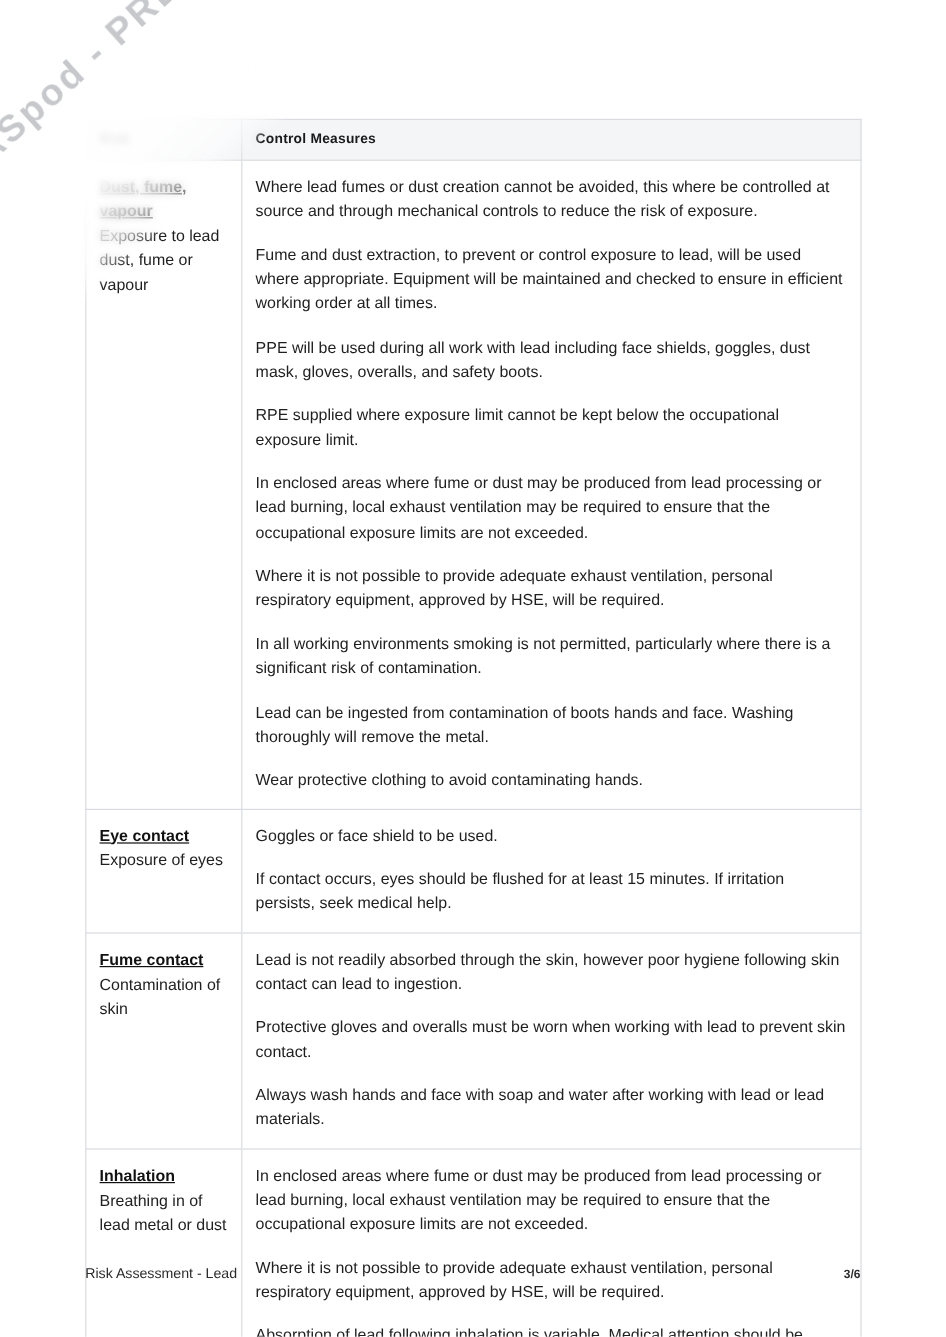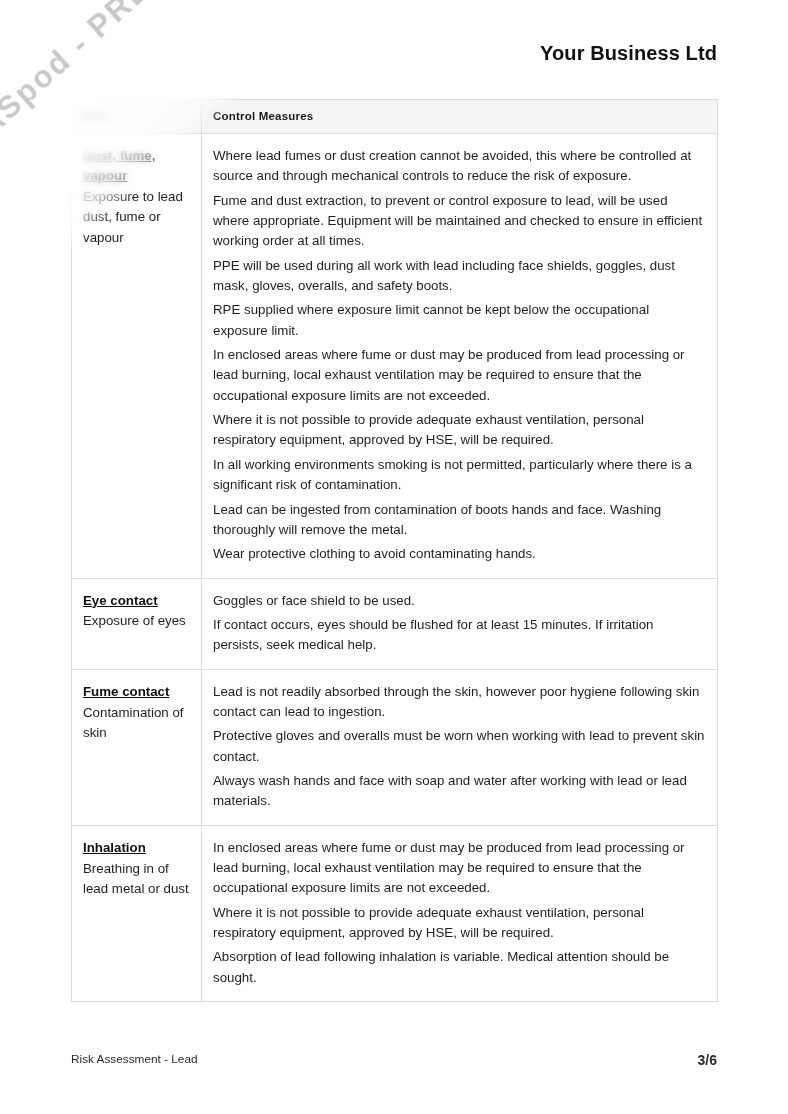"Your Business Ltd" div.doc-header { html: <div>Your Business Ltd</div> -> none }
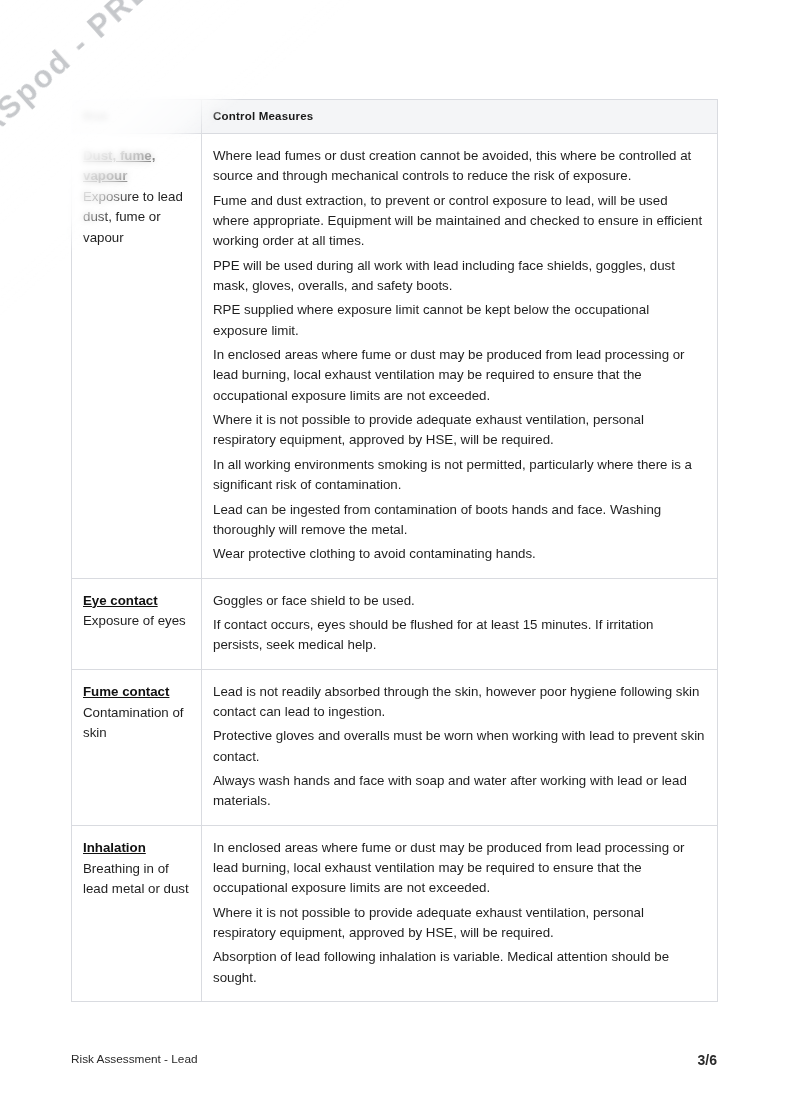"Fume and dust extraction, to" .measure + .measure { margin-top: 4px -> 16px }
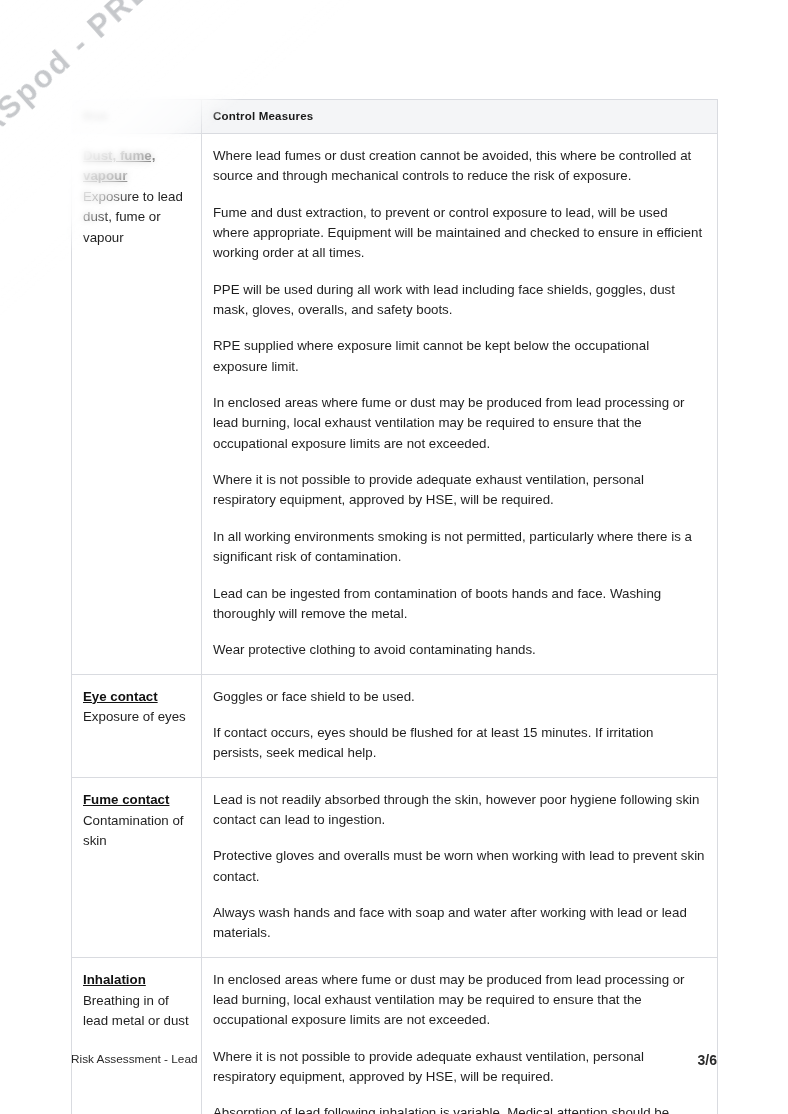"Risk Assessment - Lead" .footer { align-items: flex-start -> flex-end }
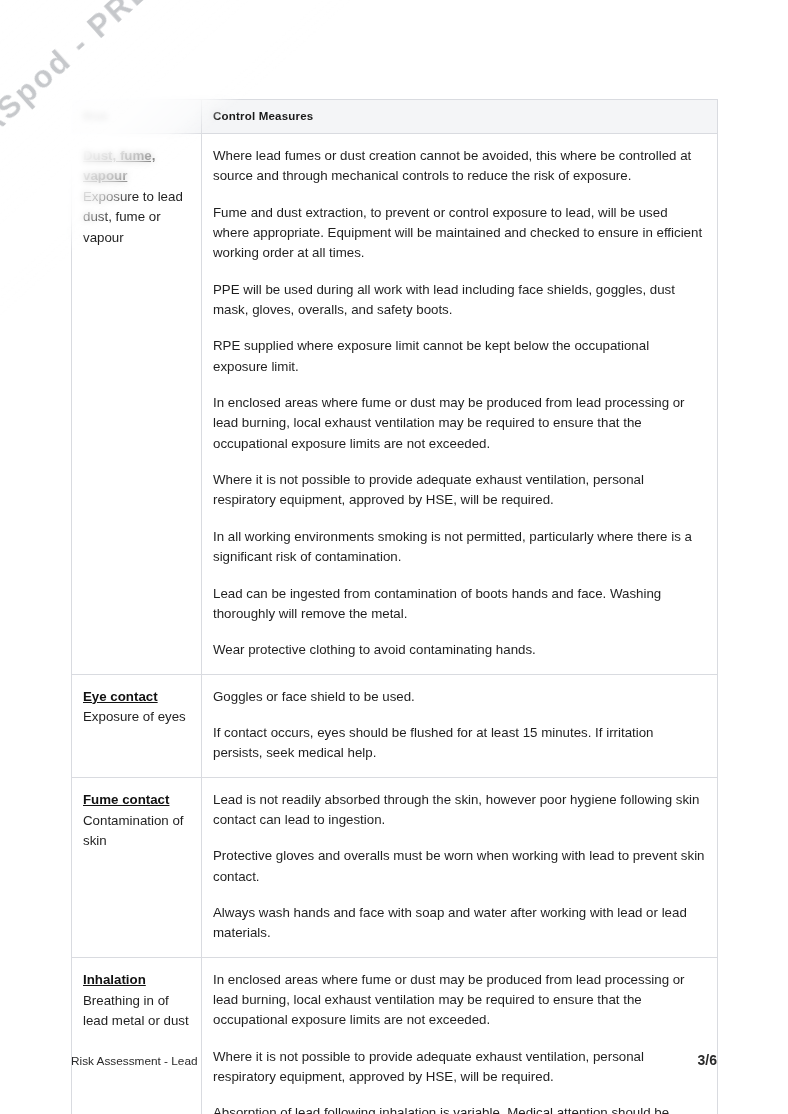"3/6" .footer .pageno { font-size: 14px -> 10px }
